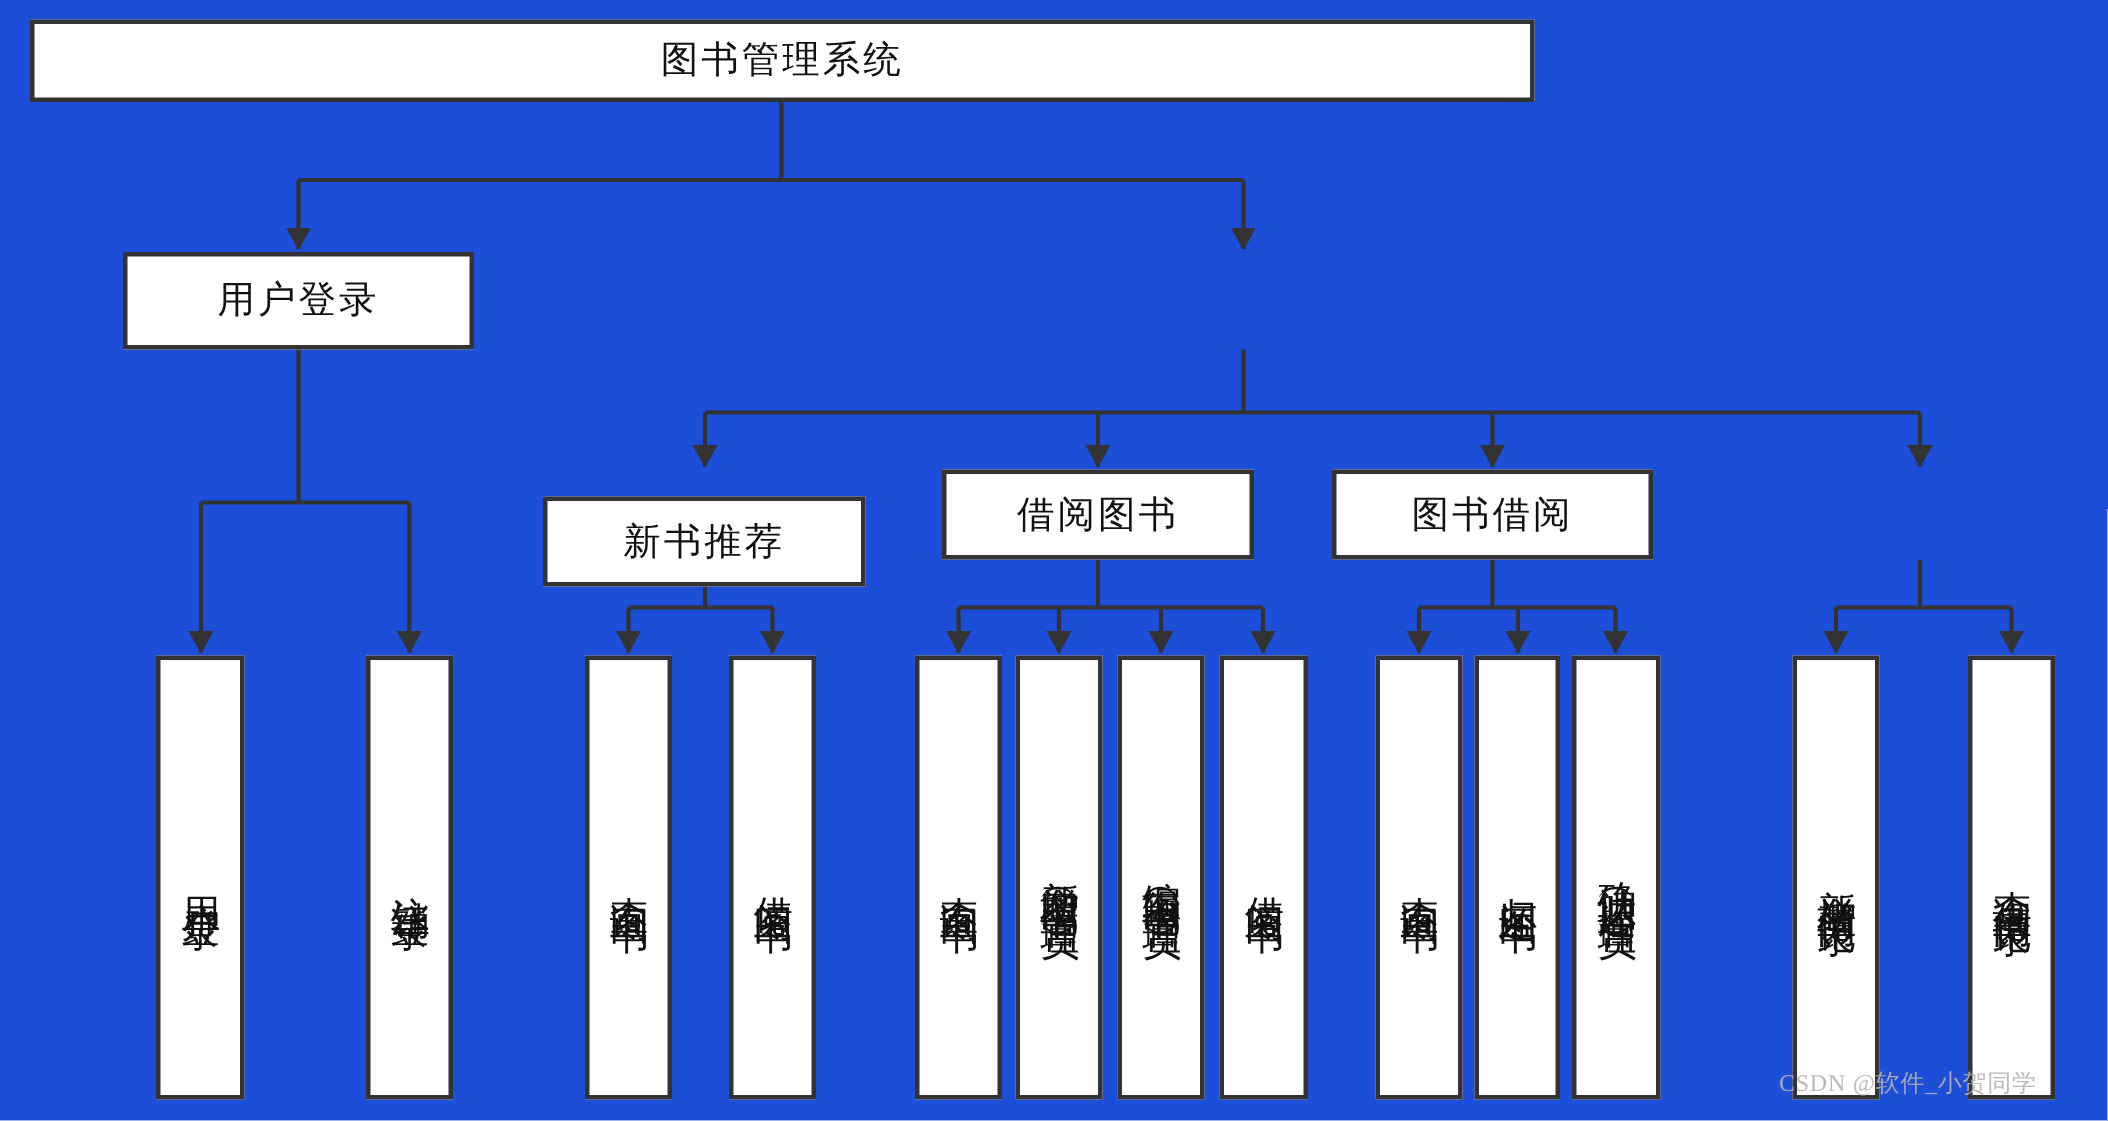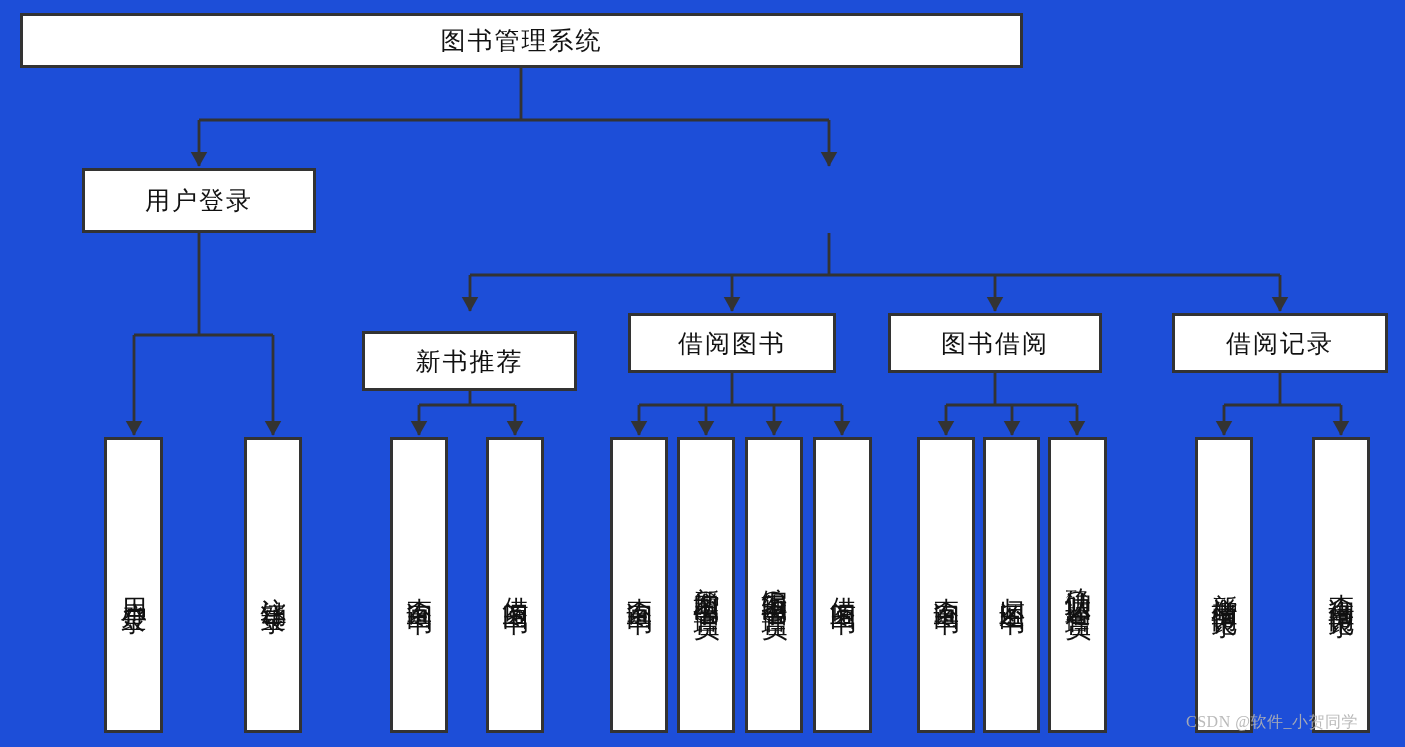"借阅记录" div.box { html: <div> <span>借阅记录</span> </div> -> none }
